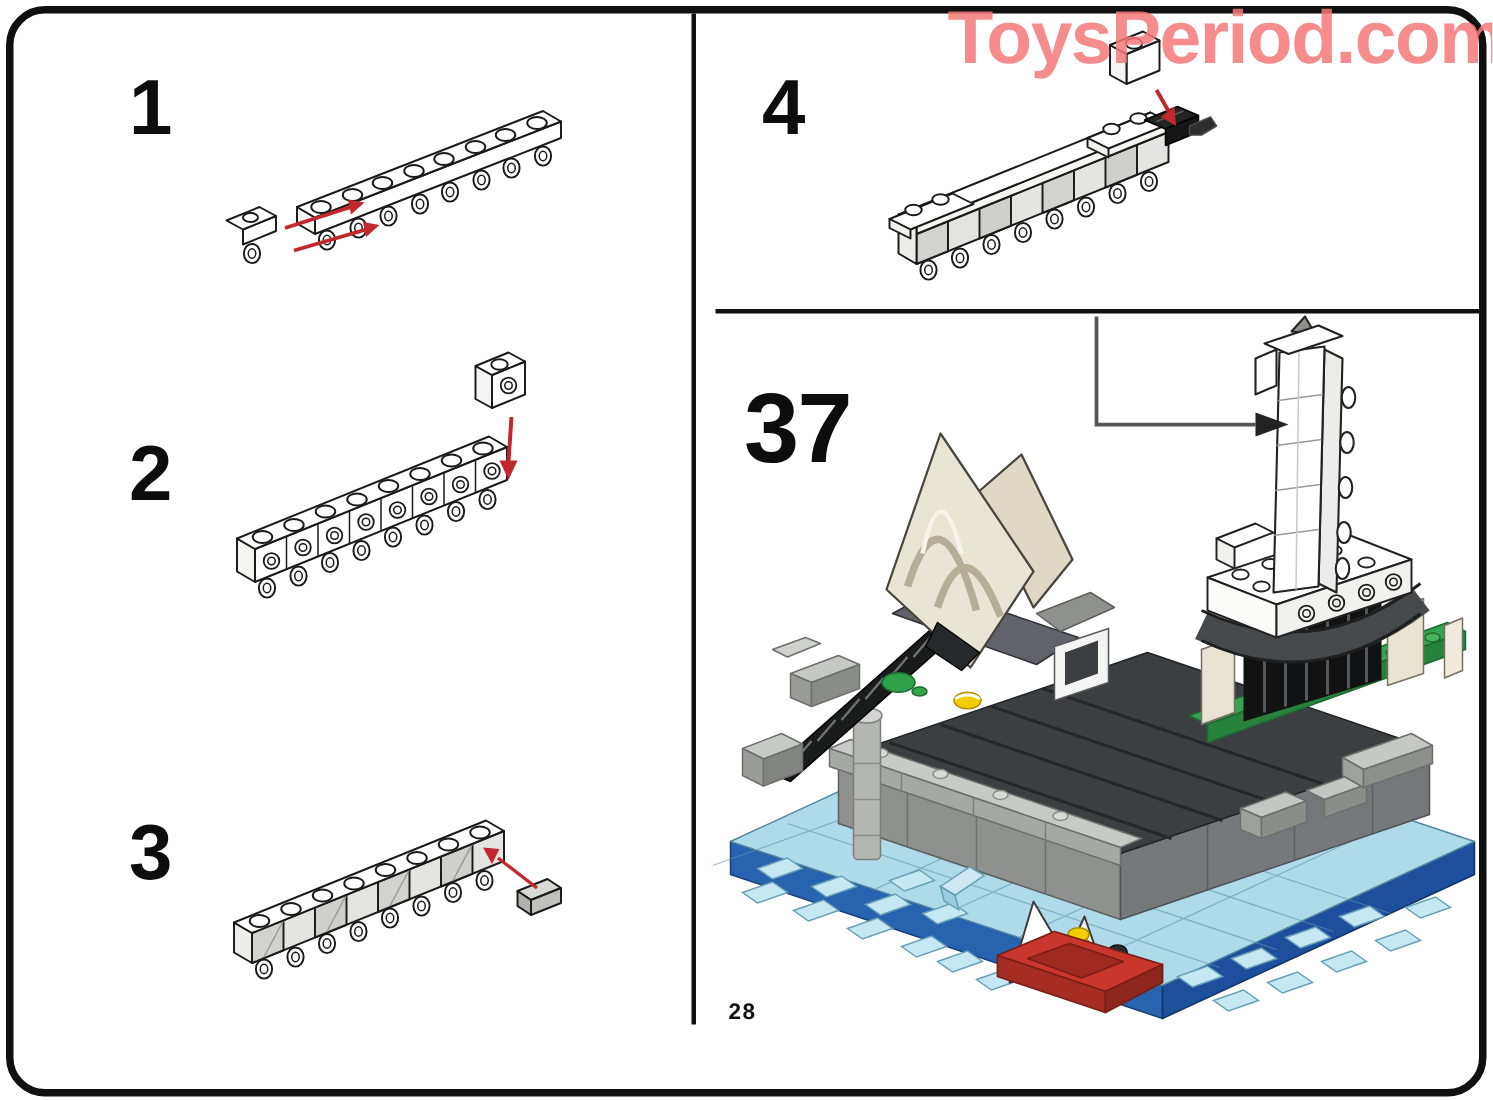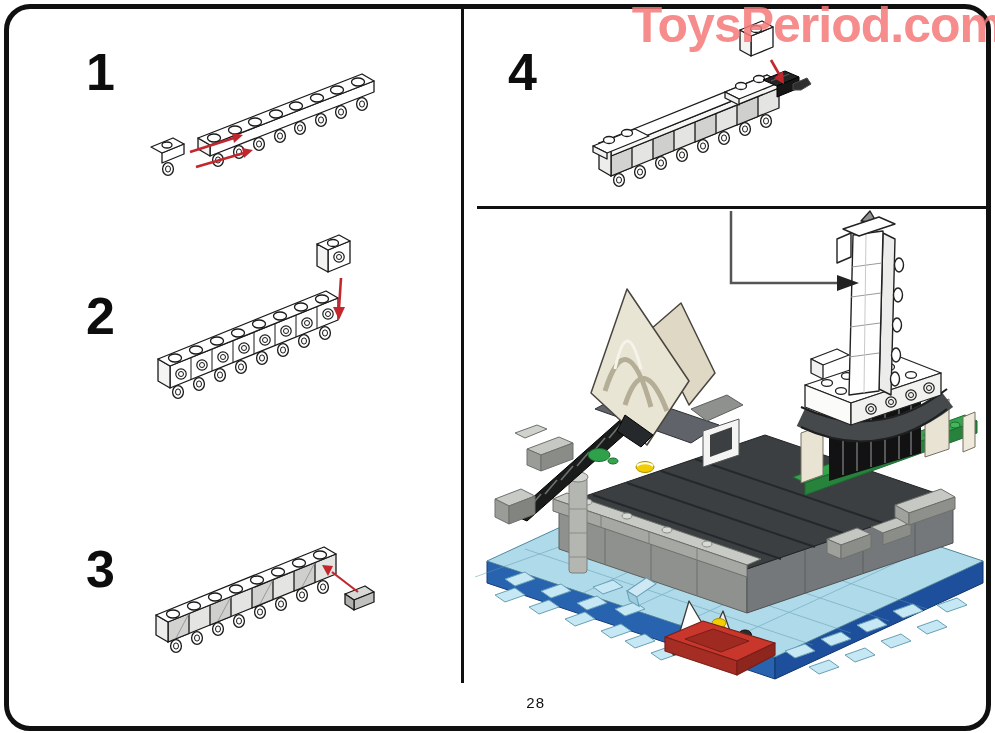"37" div.step-label { html: none -> <div>37</div> }
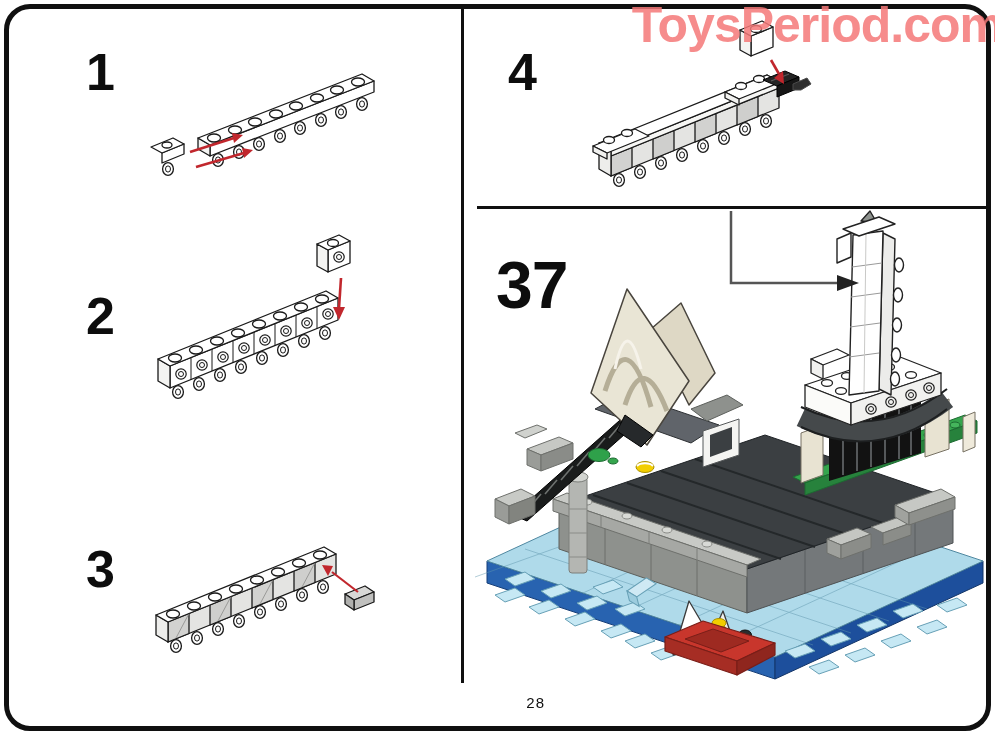"28" .page-number { font-weight: 400 -> 700; text-align: right -> center; top: 694px -> 666px }
